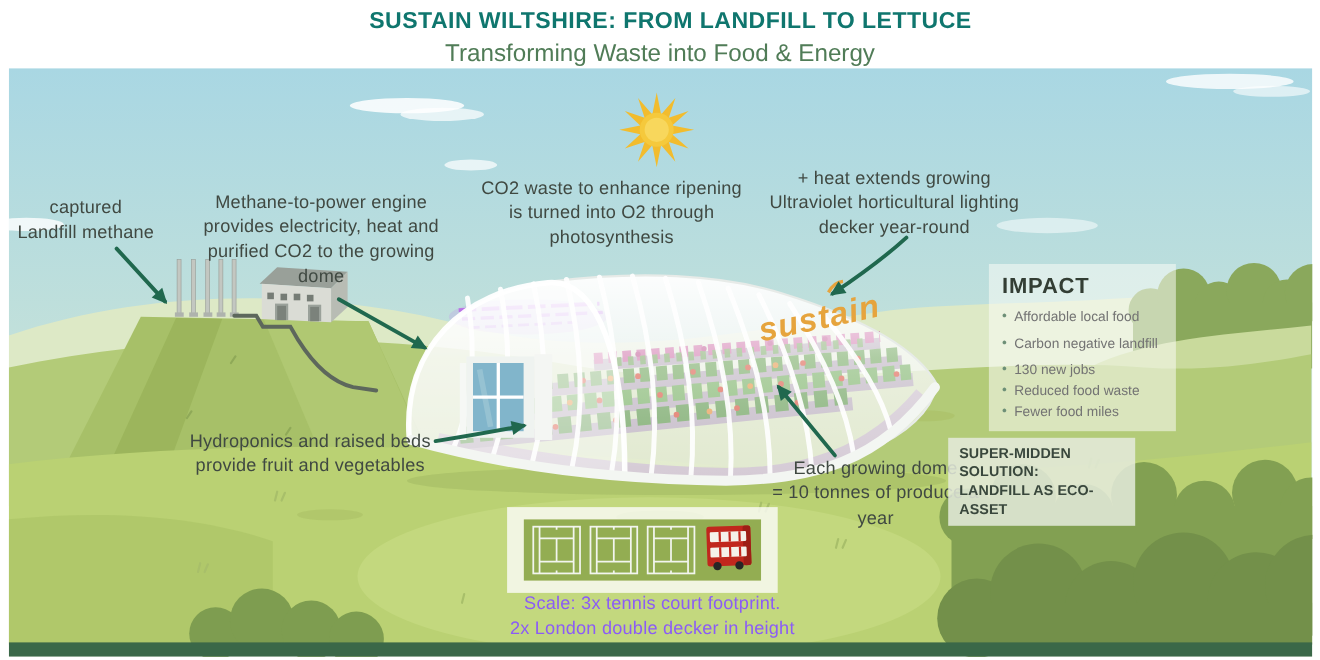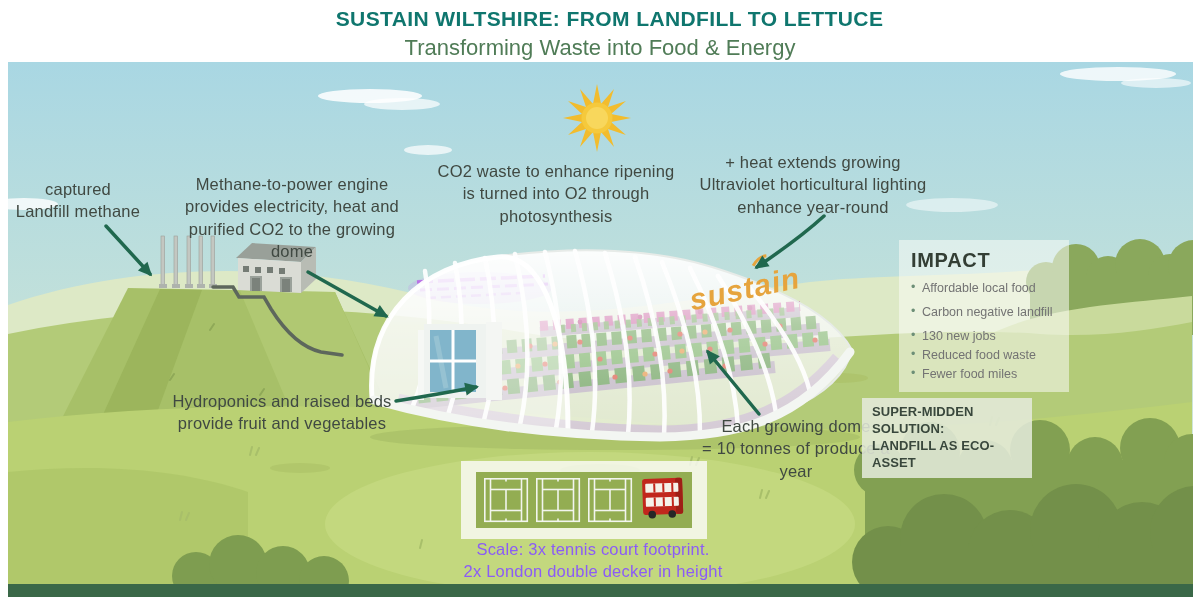"enhance year-round" div { text: enhance -> decker }
